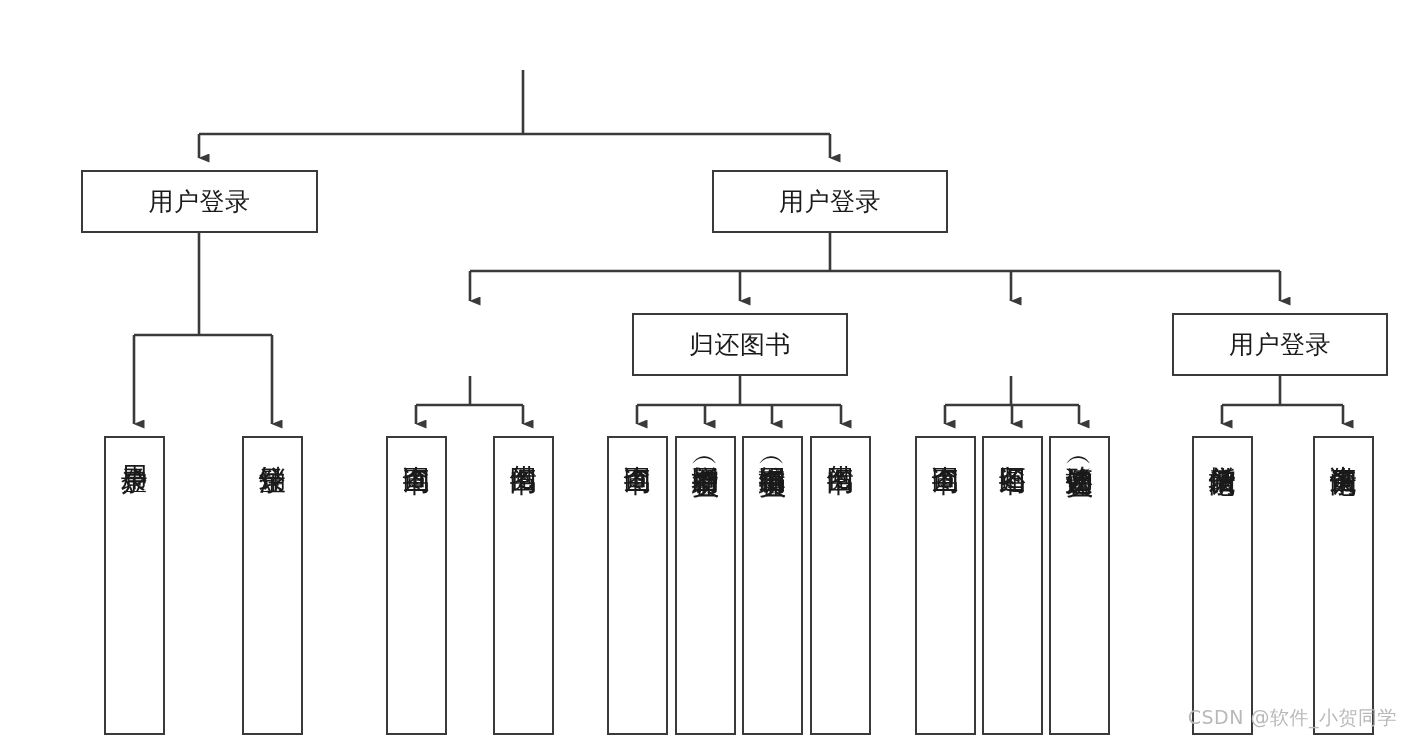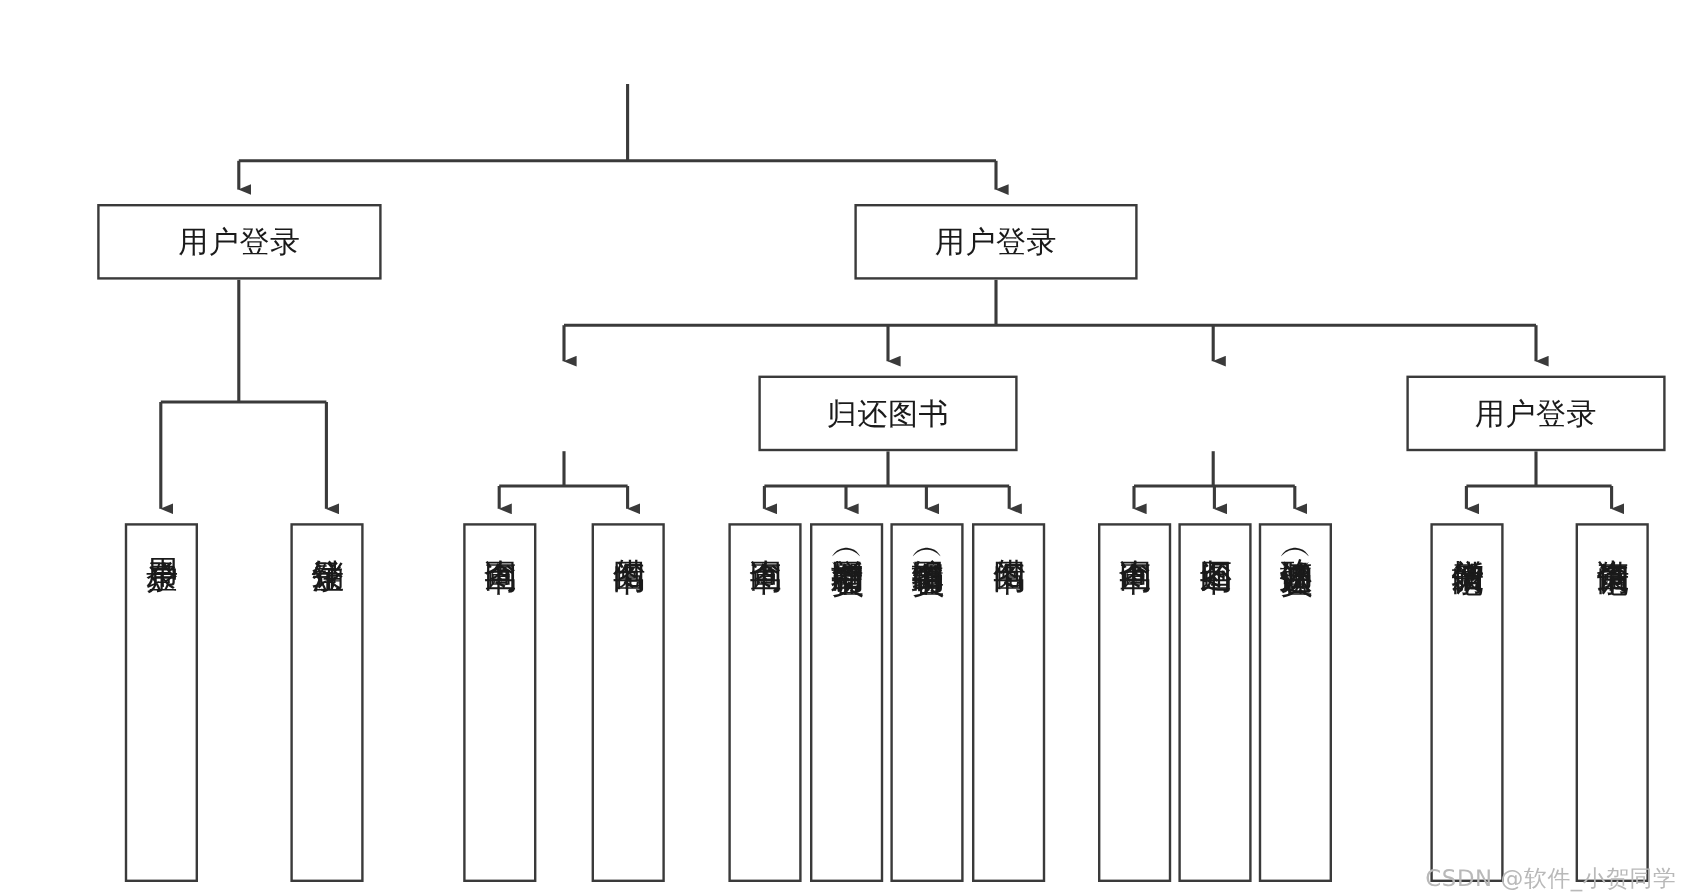"CSDN @软件_小贺同学" #watermark { bottom: 2px -> 16px }
